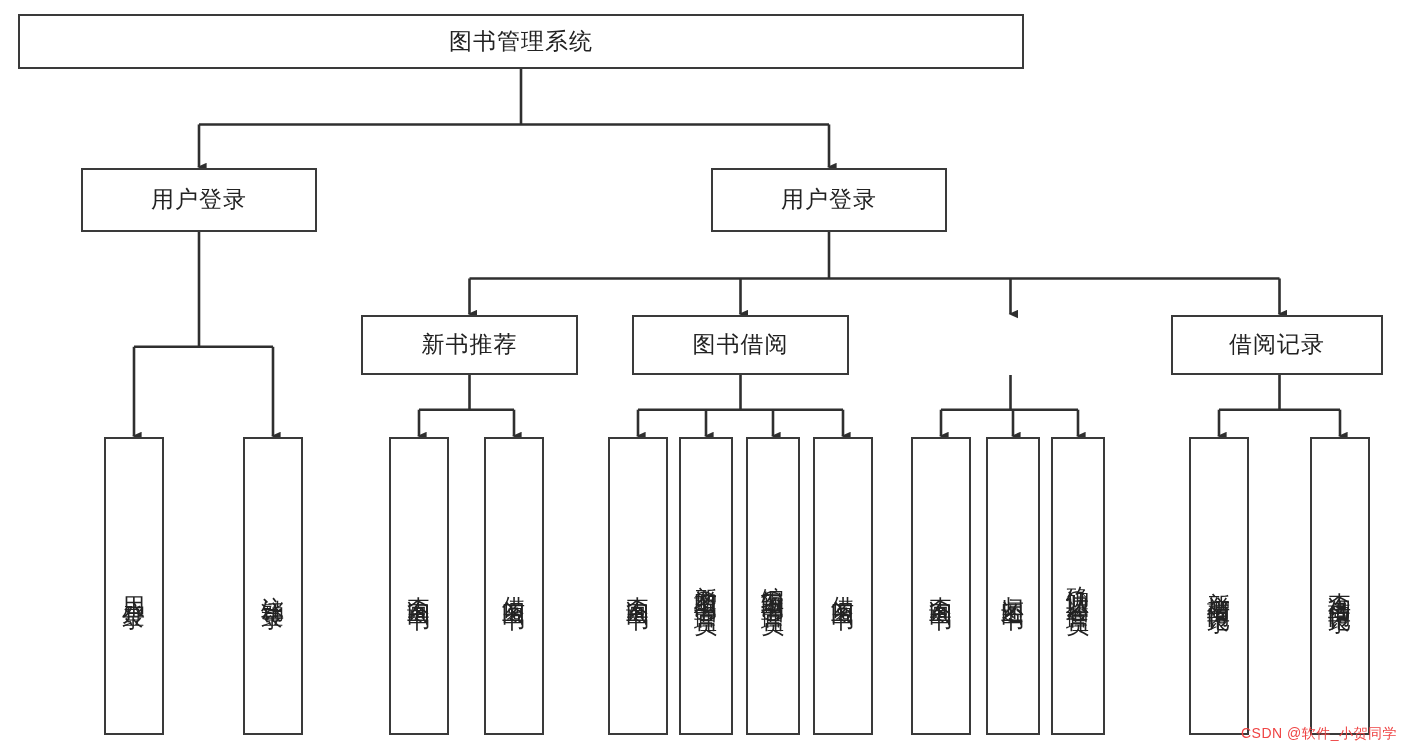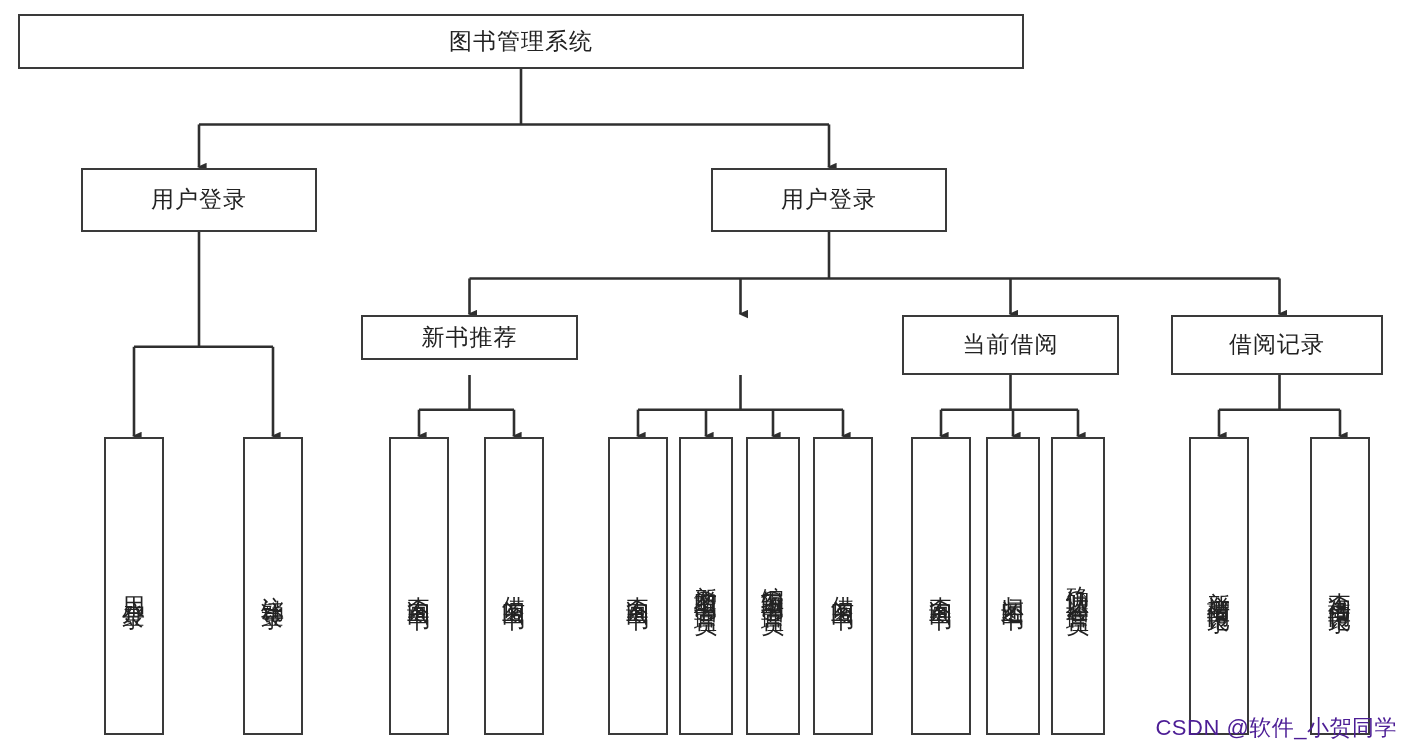"新书推荐" div.node { height: 45px -> 60px }
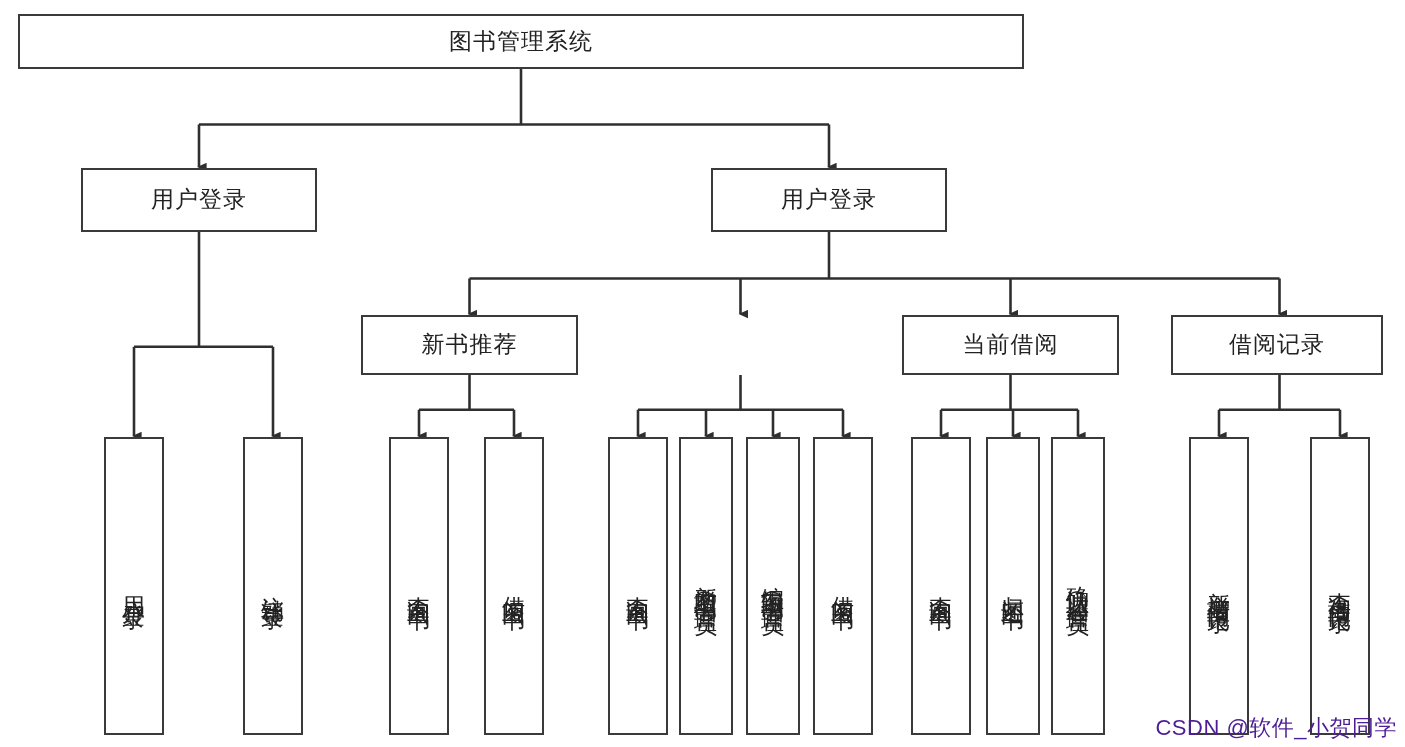"图书借阅" div.node { html: none -> <div> <span>图书借阅</span> </div> }
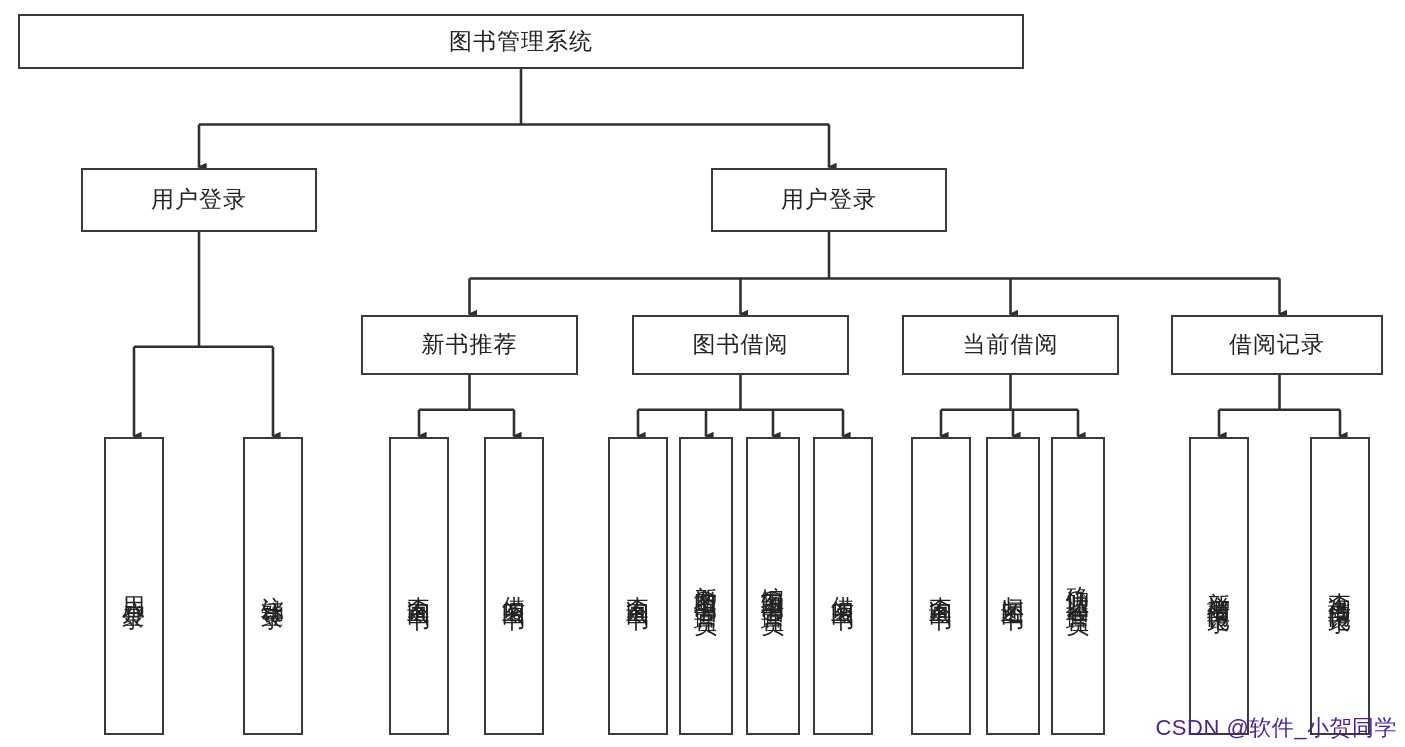"当前借阅" div.node { html: <div> <span>当前借阅</span> </div> -> none }
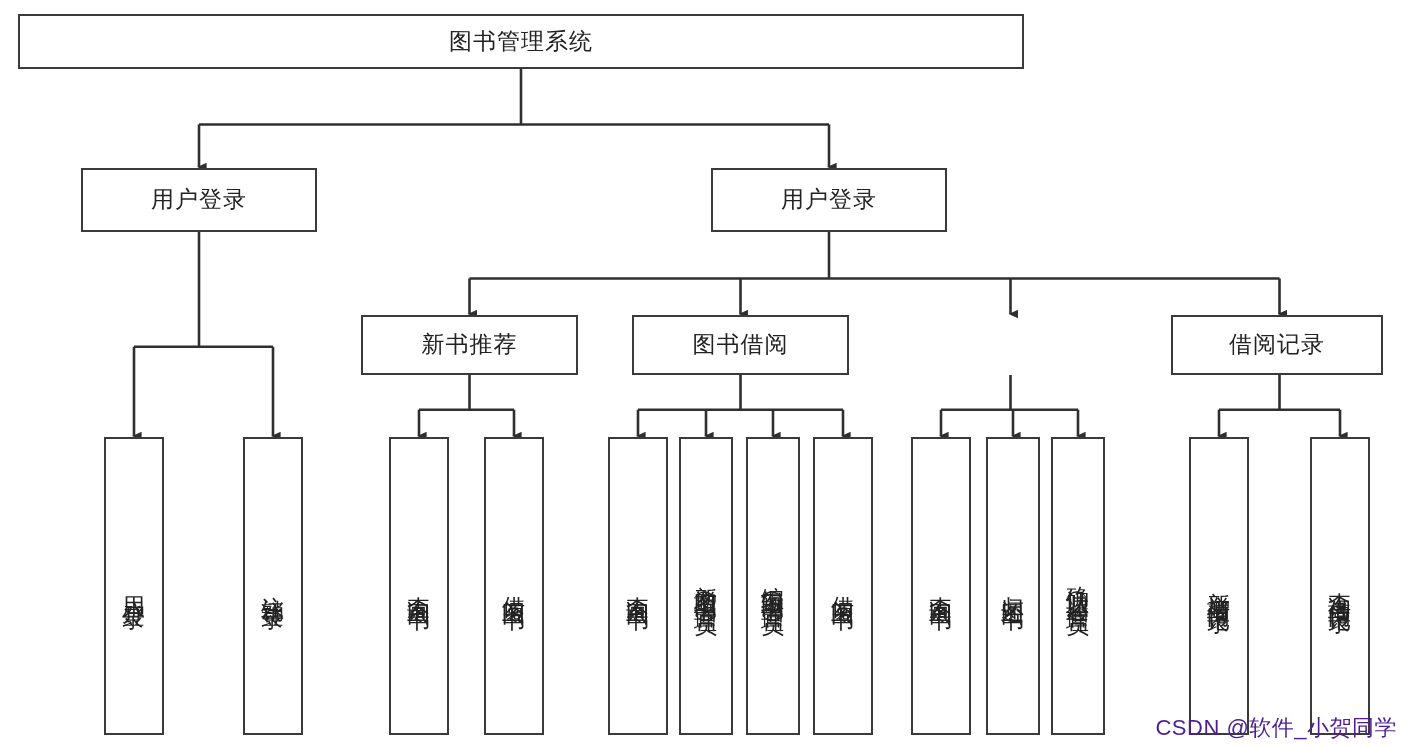"CSDN @软件_小贺同学" .watermark { color: #4c1d95 -> #ef4444; font-size: 22px -> 14px }
